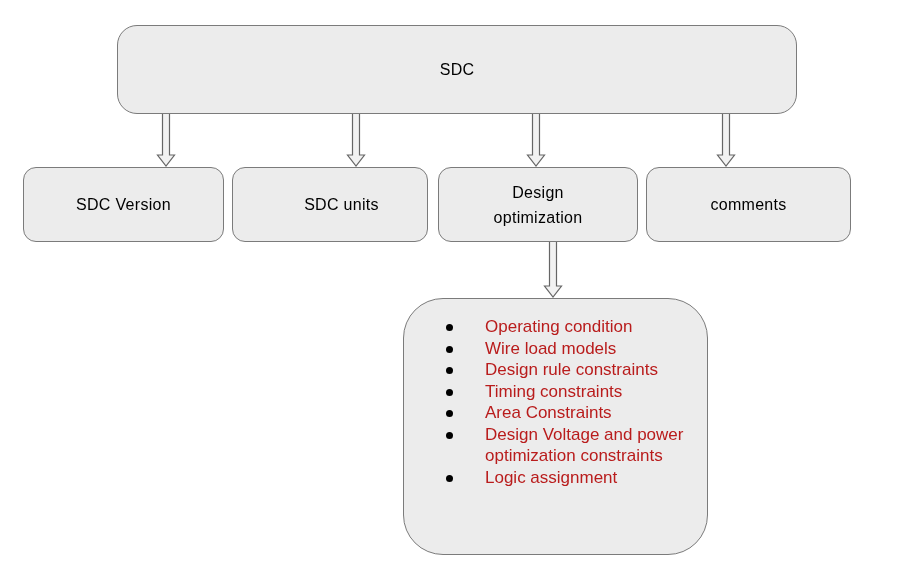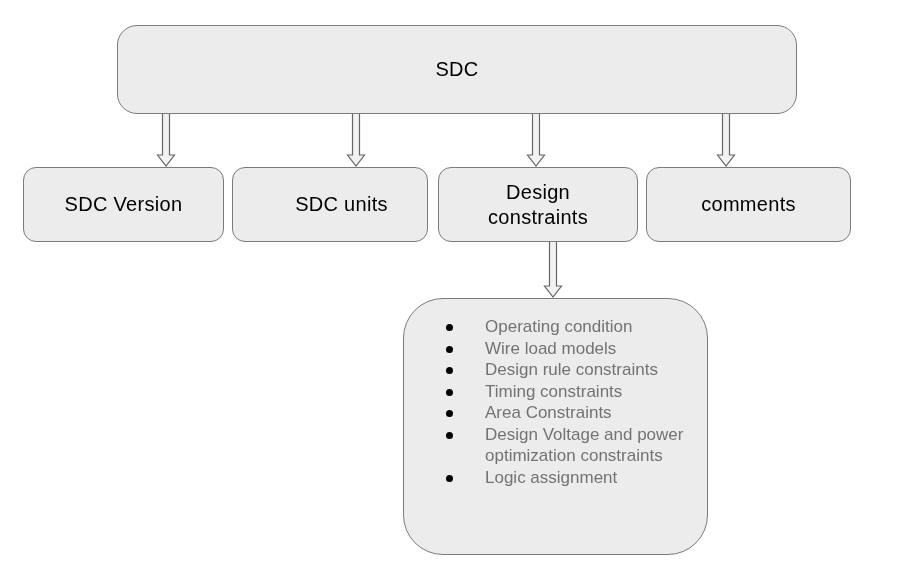"SDC" .node-label { font-size: 20px -> 16px }
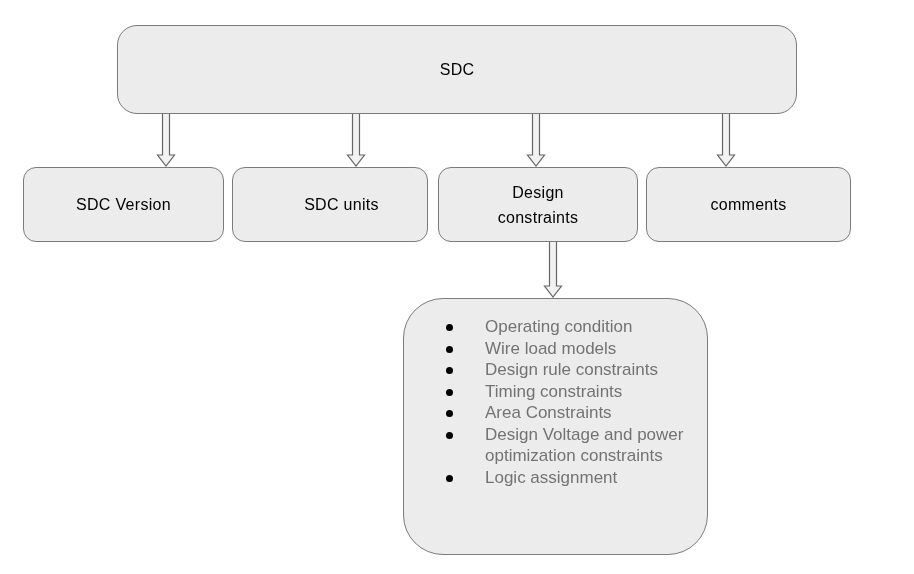"Design constraints" div.node-label { text: constraints -> optimization }
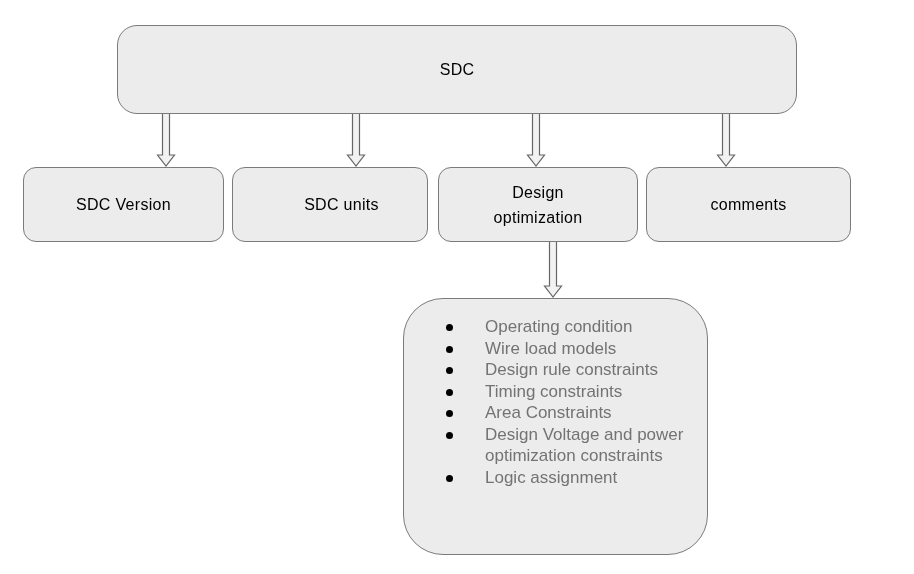"Operating condition" #detail-box li { color: #737373 -> #b91c1c }
